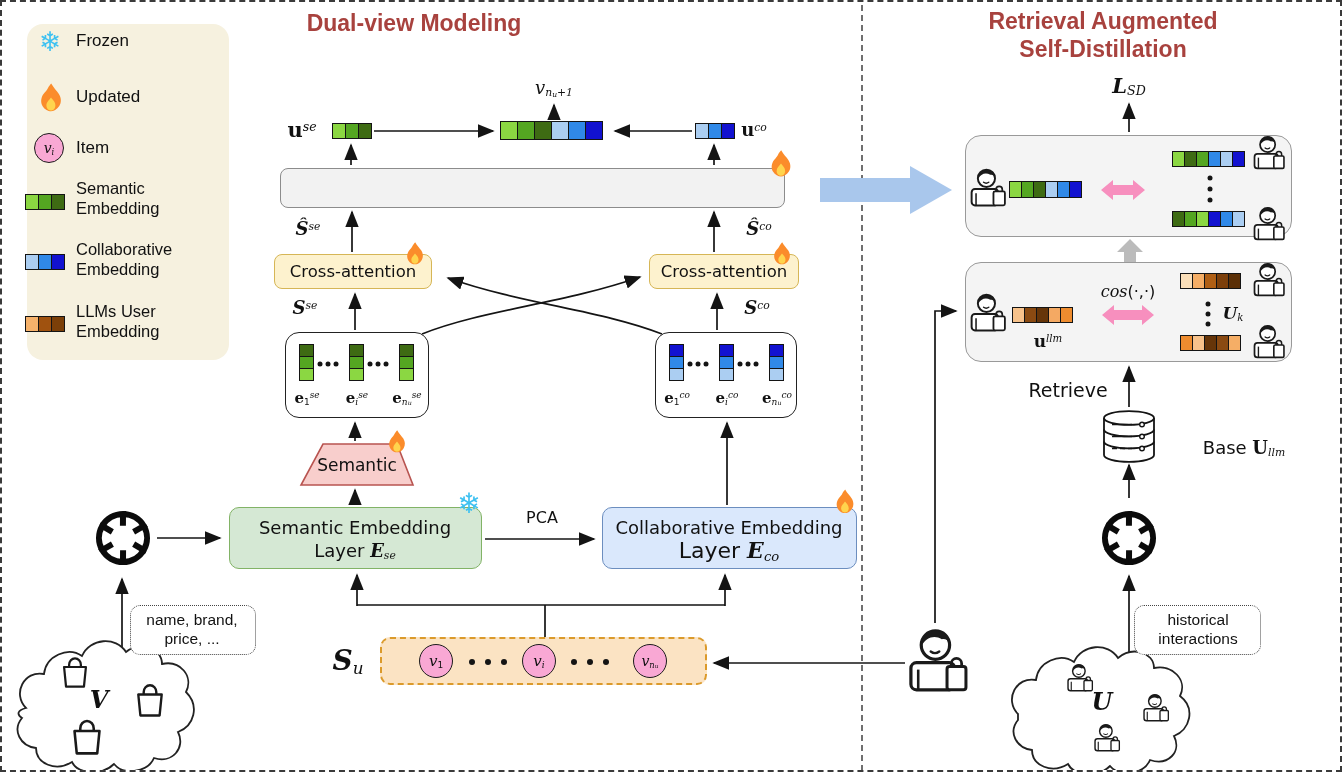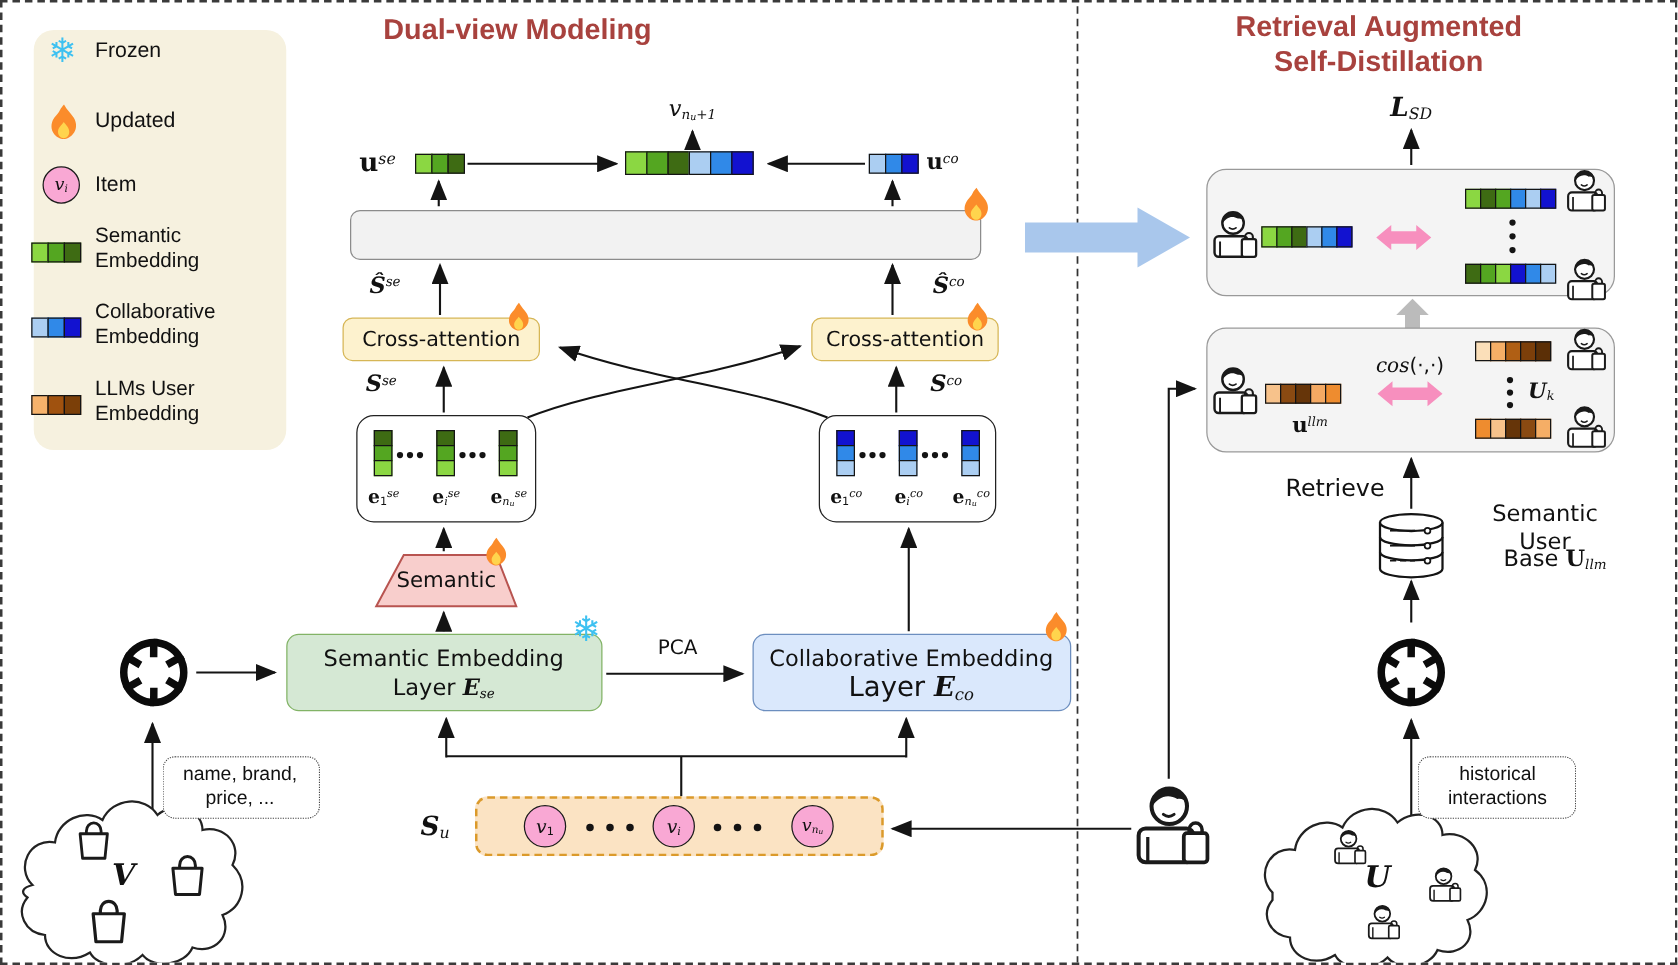"Semantic User" div.lab { html: <div>Semantic User</div> -> none }
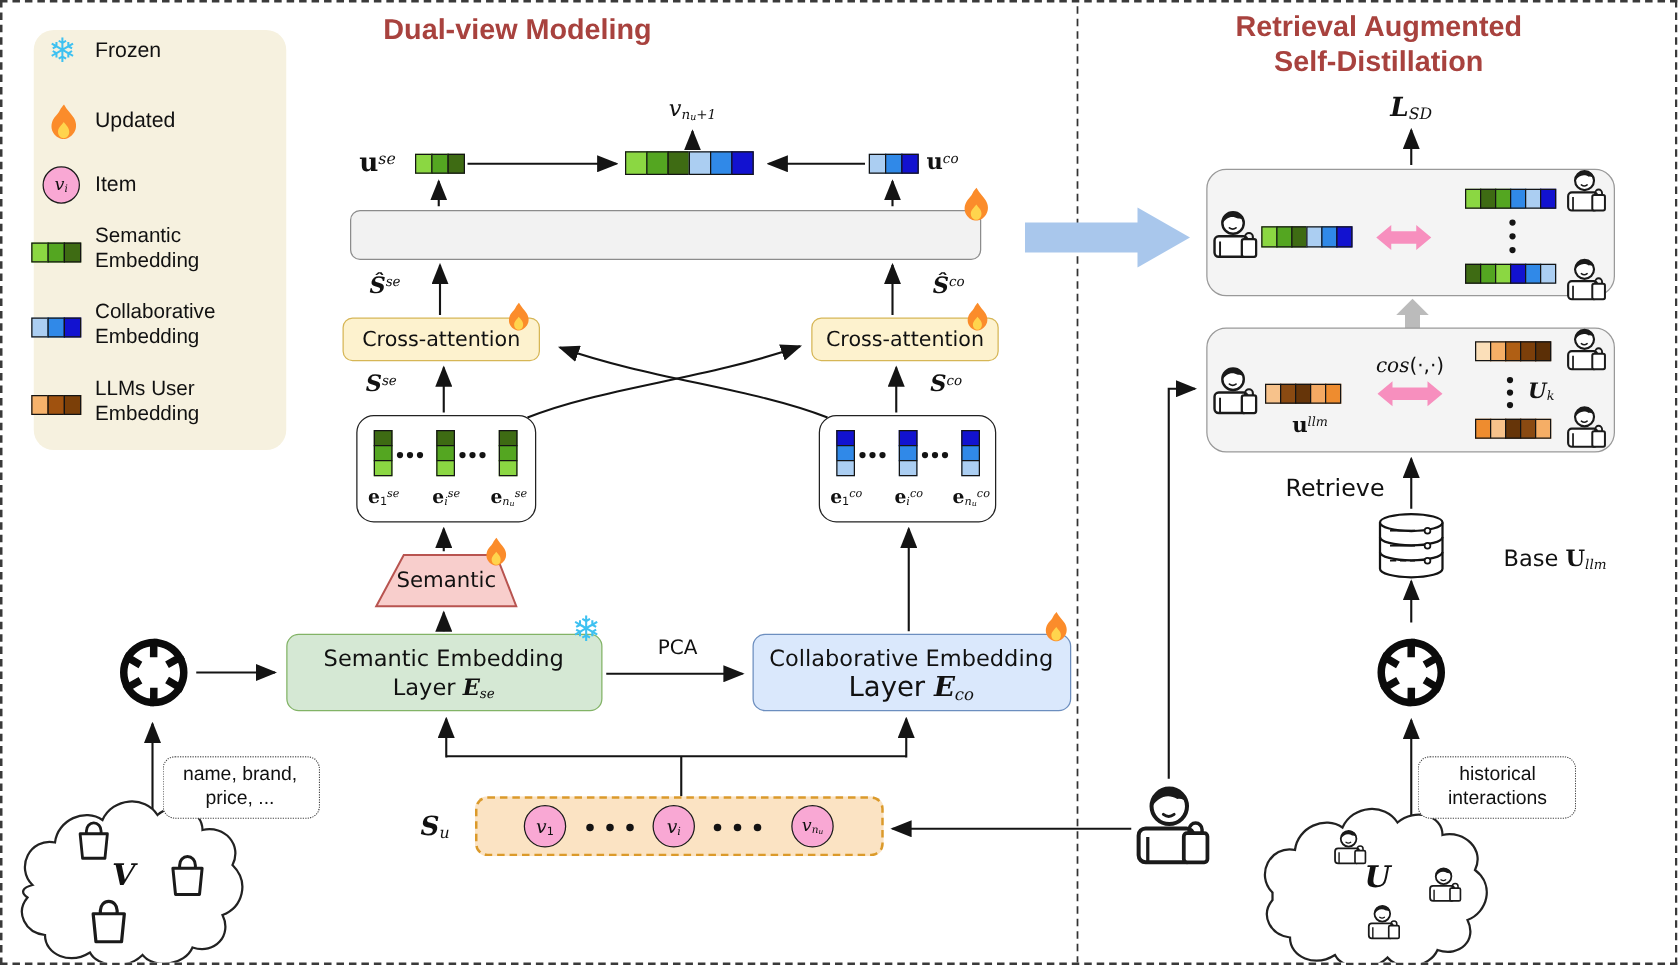"Su" div.lab { font-size: 21px -> 28px }
